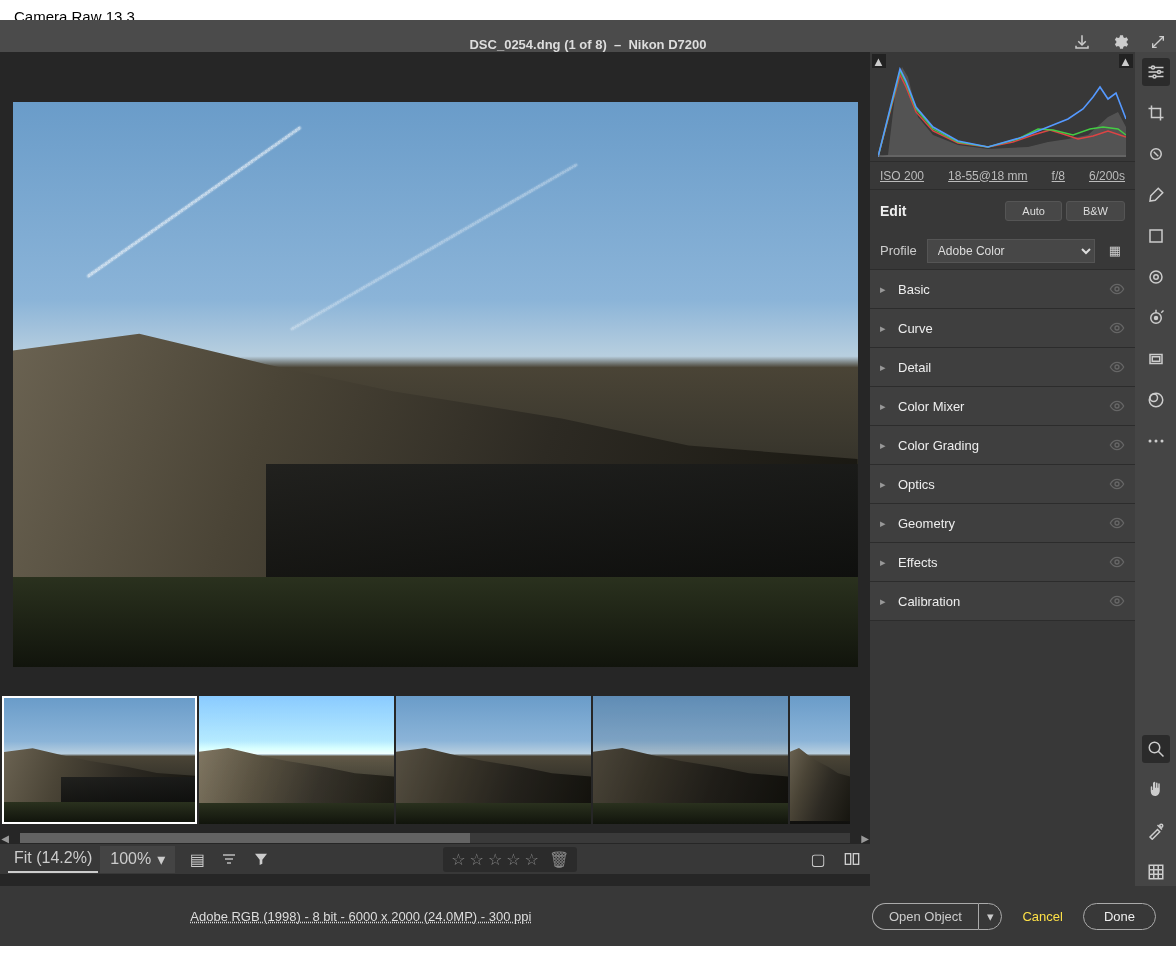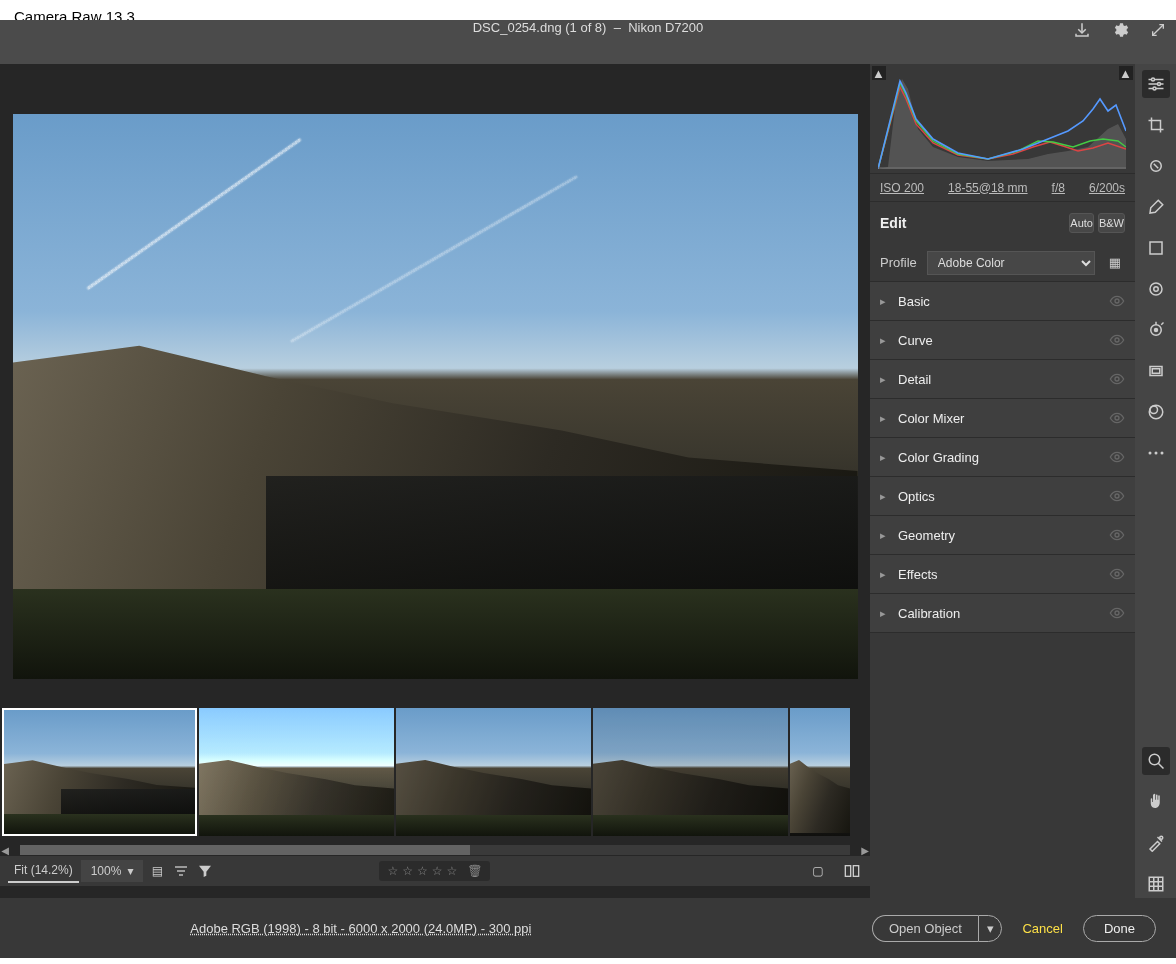"DSC_0254.dng (1 of 8) –" .topbar { align-items: flex-start -> flex-end; font-weight: none -> bold; height: 44px -> 32px }
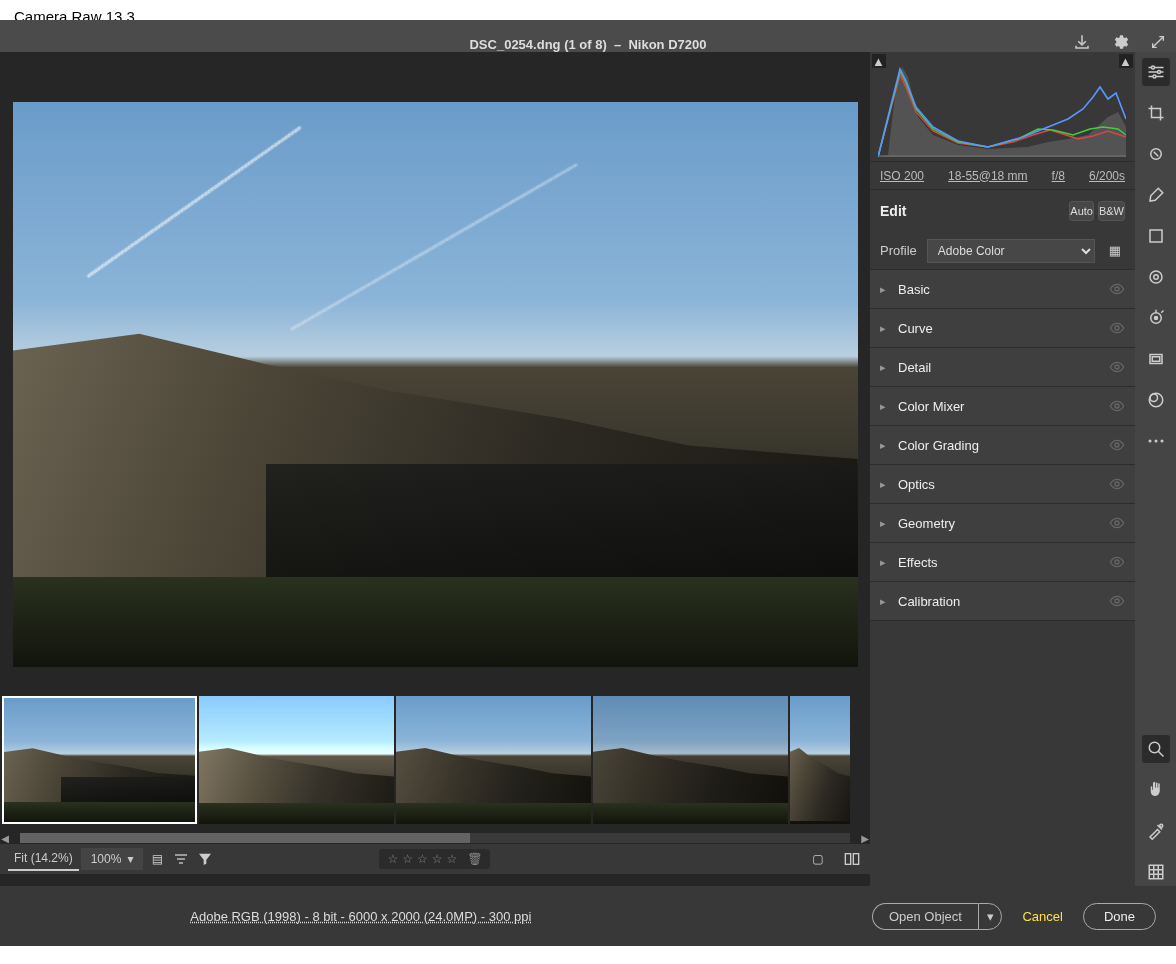"Auto" .mini-btn { padding: 3px 0 -> 3px 16px }
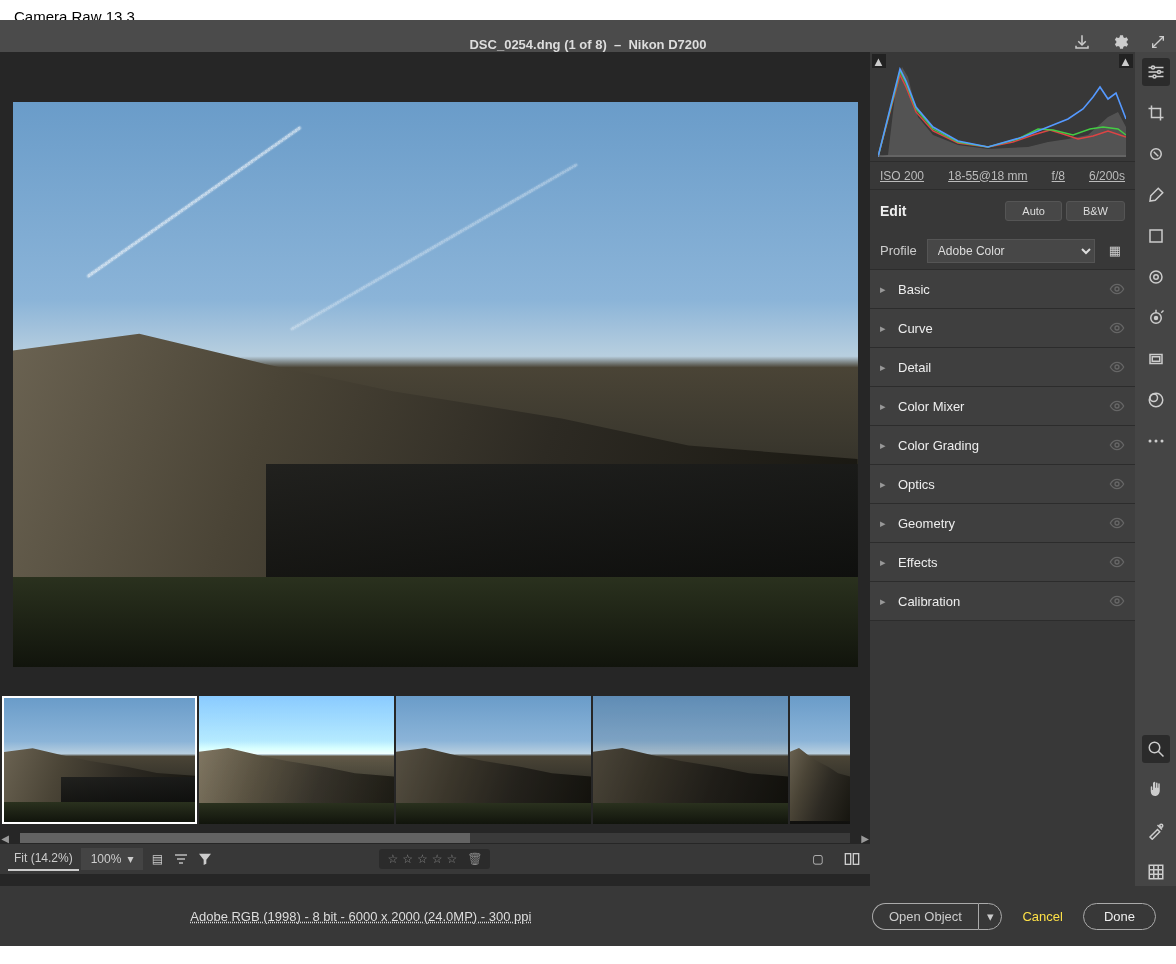"Fit (14.2%)" .bottombar { font-size: 12px -> 16px; gap: 4px -> 12px }
